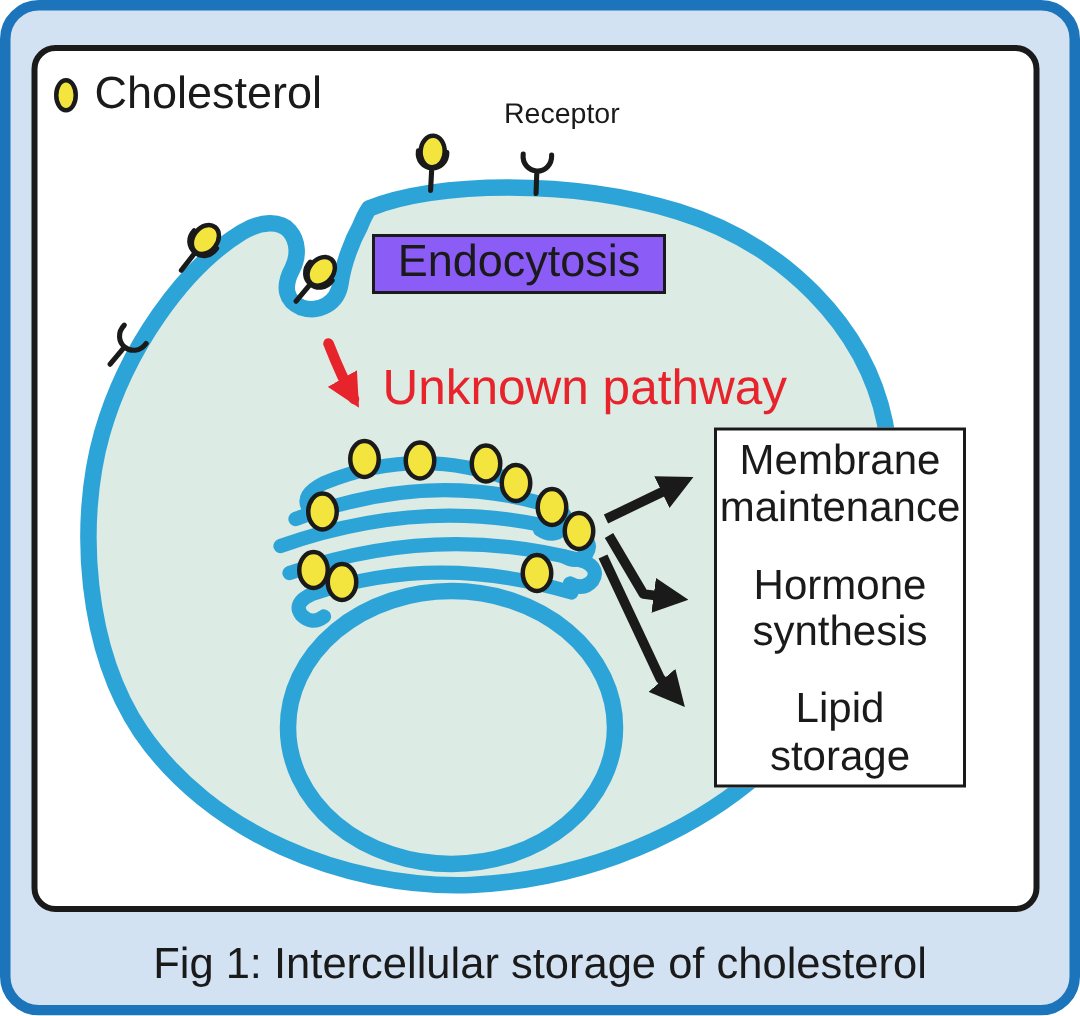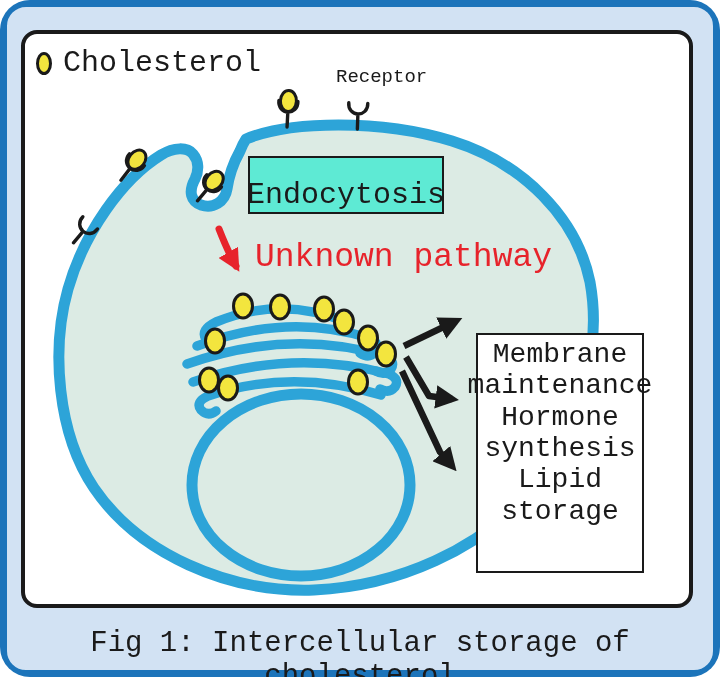"Cholesterol" .stage { border-radius: 30px -> none; font-family: Liberation Mono, monospace -> Liberation Sans, sans-serif }
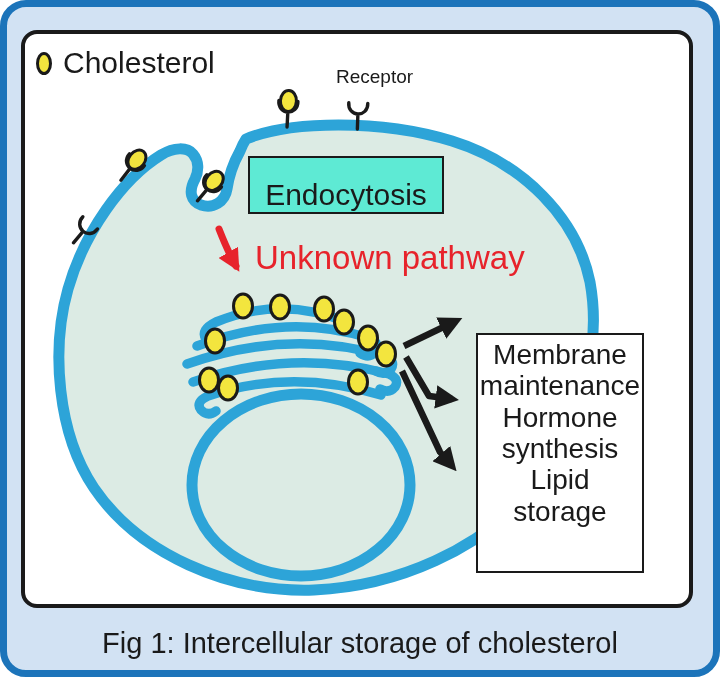"Endocytosis" .endo-box { align-items: flex-end -> flex-start; background: #5eead4 -> #8b5cf6; height: 58px -> 40px }
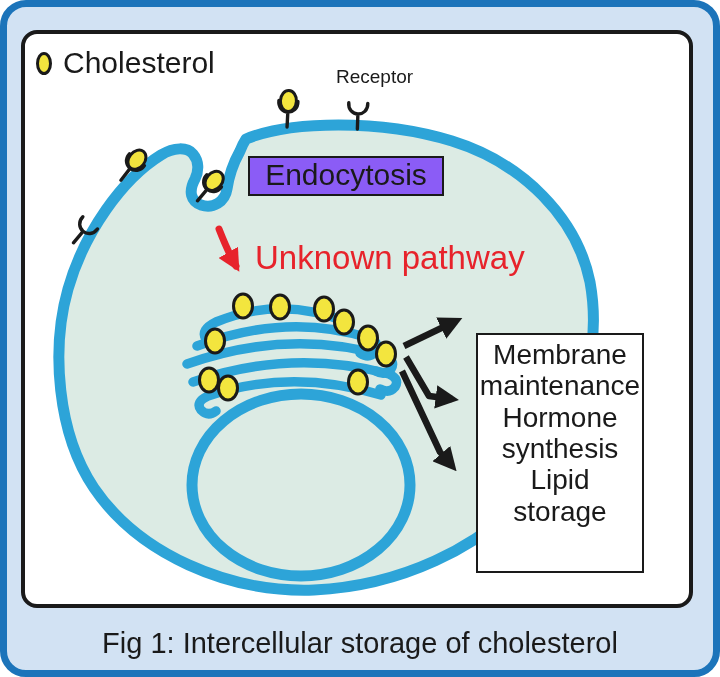"Membrane maintenance" .func-box { justify-content: flex-start -> space-between; margin-top: 48px -> none }
